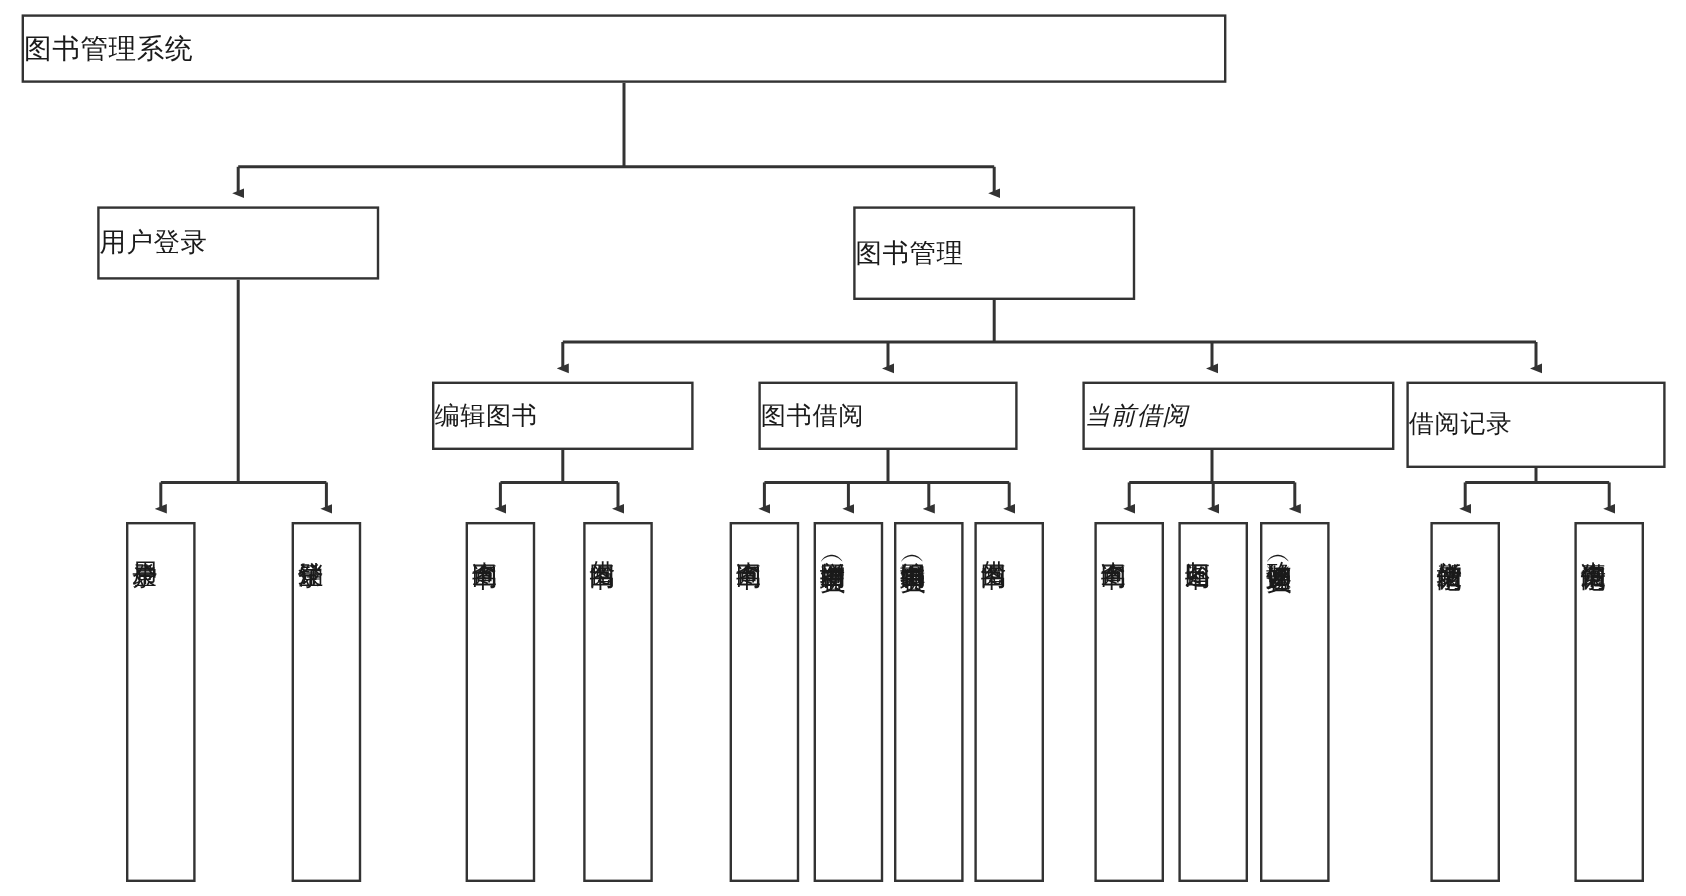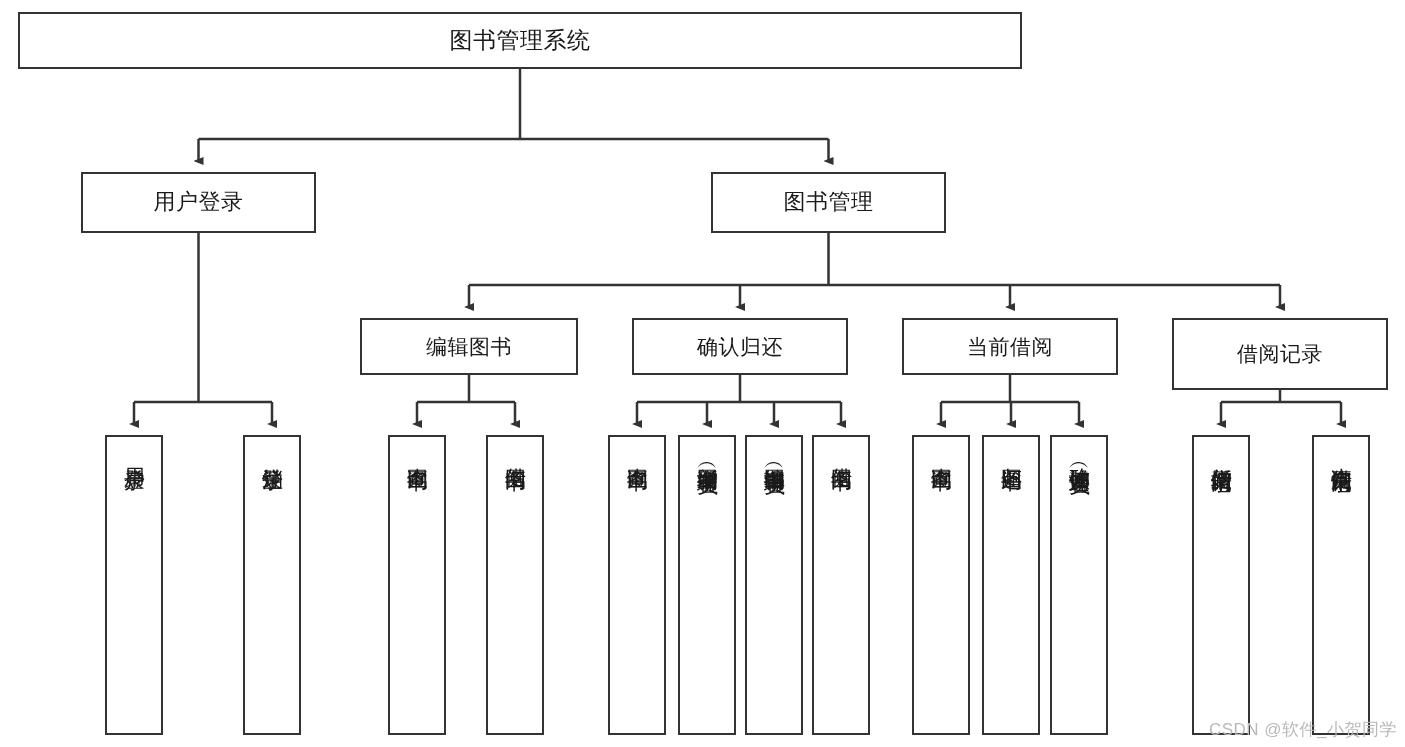"图书管理系统" .node { justify-content: center -> none }
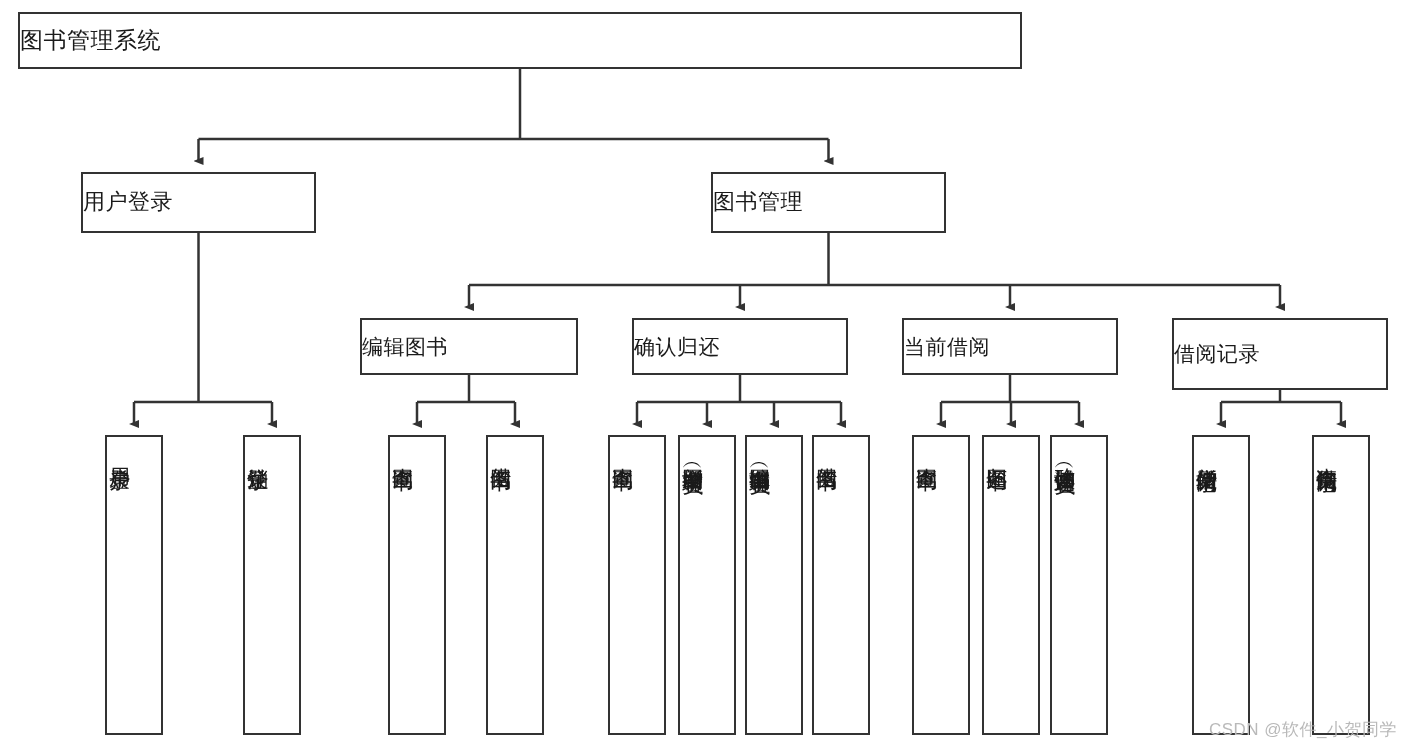"图书管理" div.node { height: 61px -> 78px }
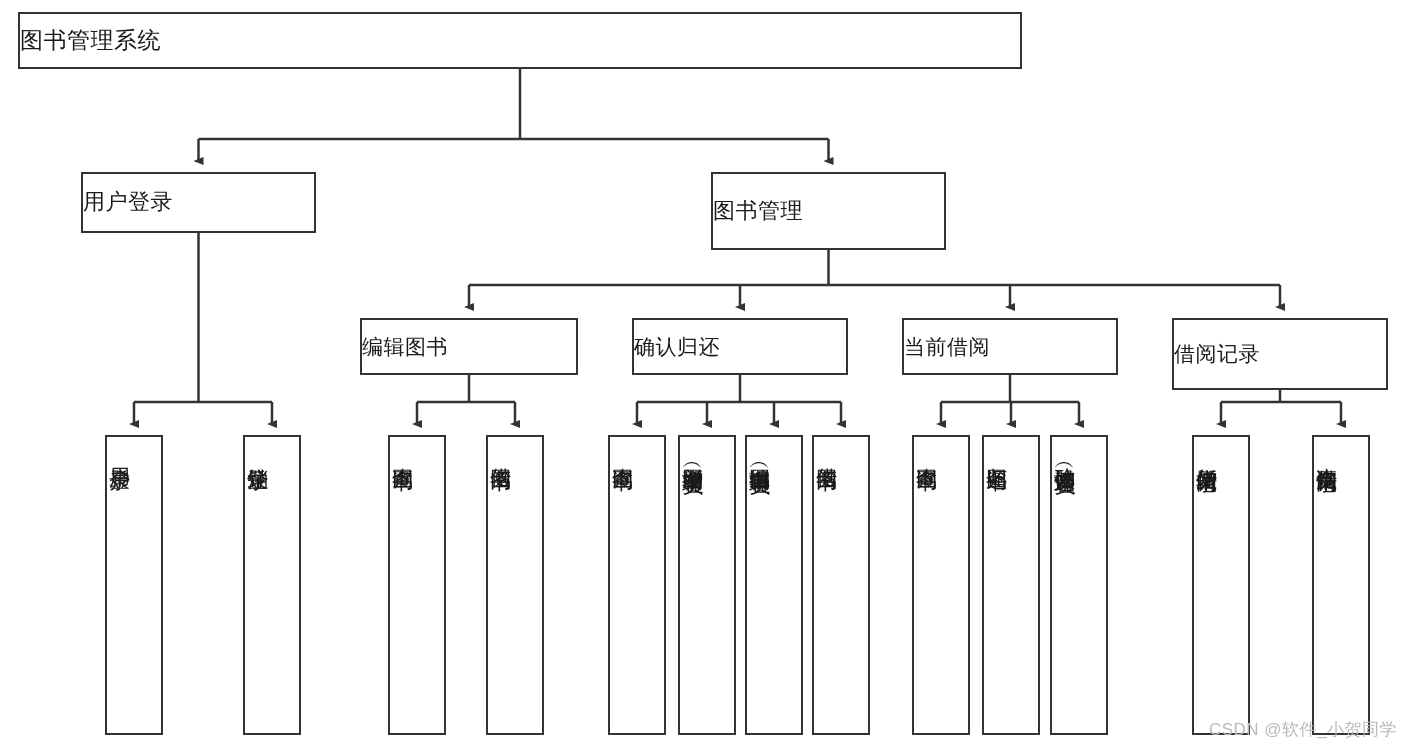"确认归还" span.label { text: 确认归还 -> 图书借阅 }
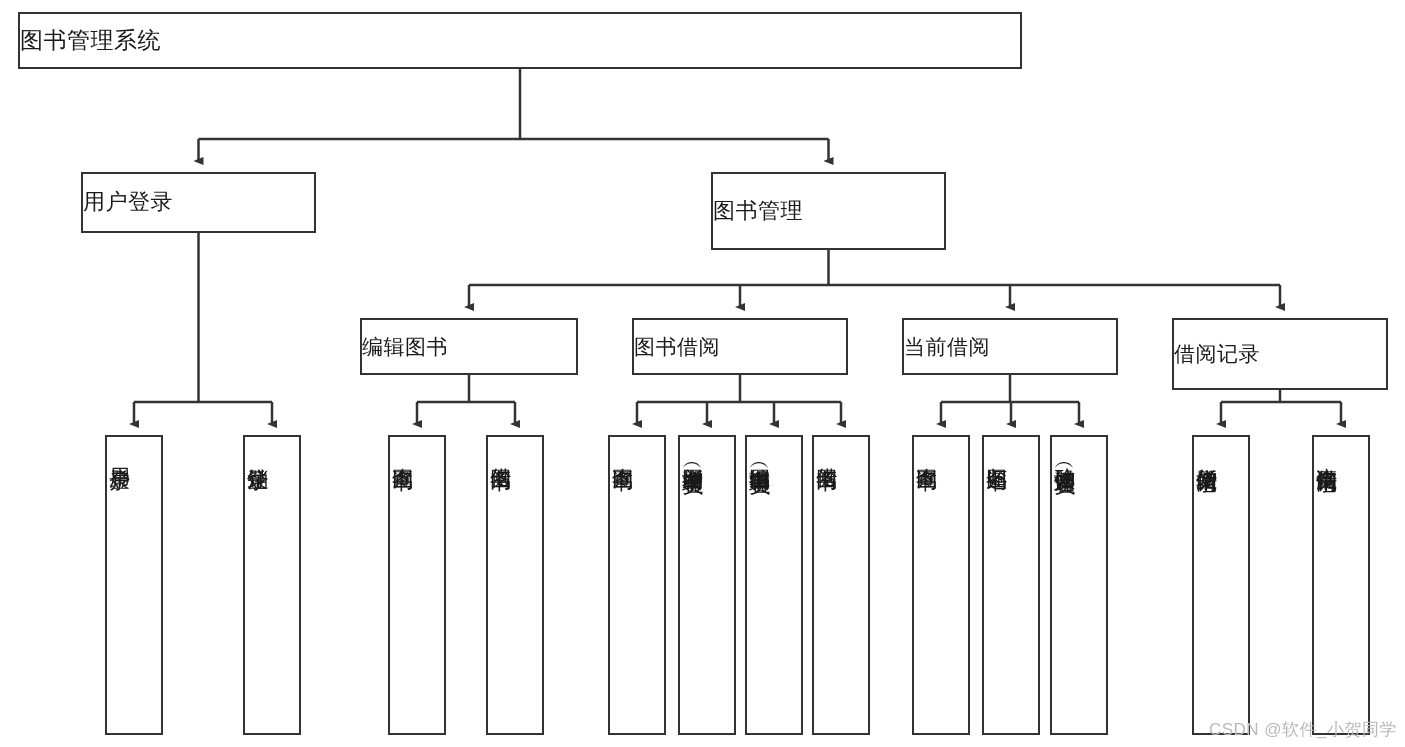"当前借阅" div.node { font-style: none -> italic; width: 216px -> 260px }
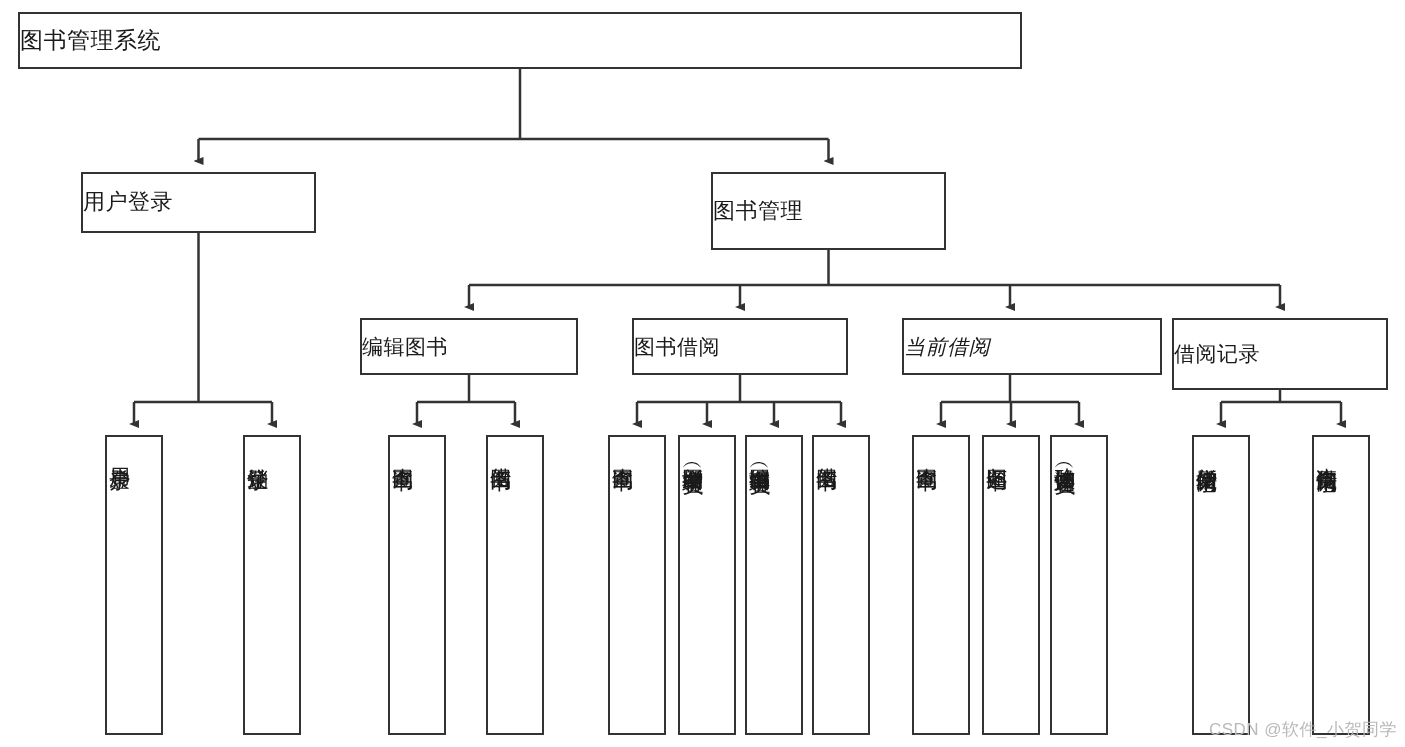"CSDN @软件_小贺同学" div.watermark { html: <div>CSDN @软件_小贺同学</div> -> none }
